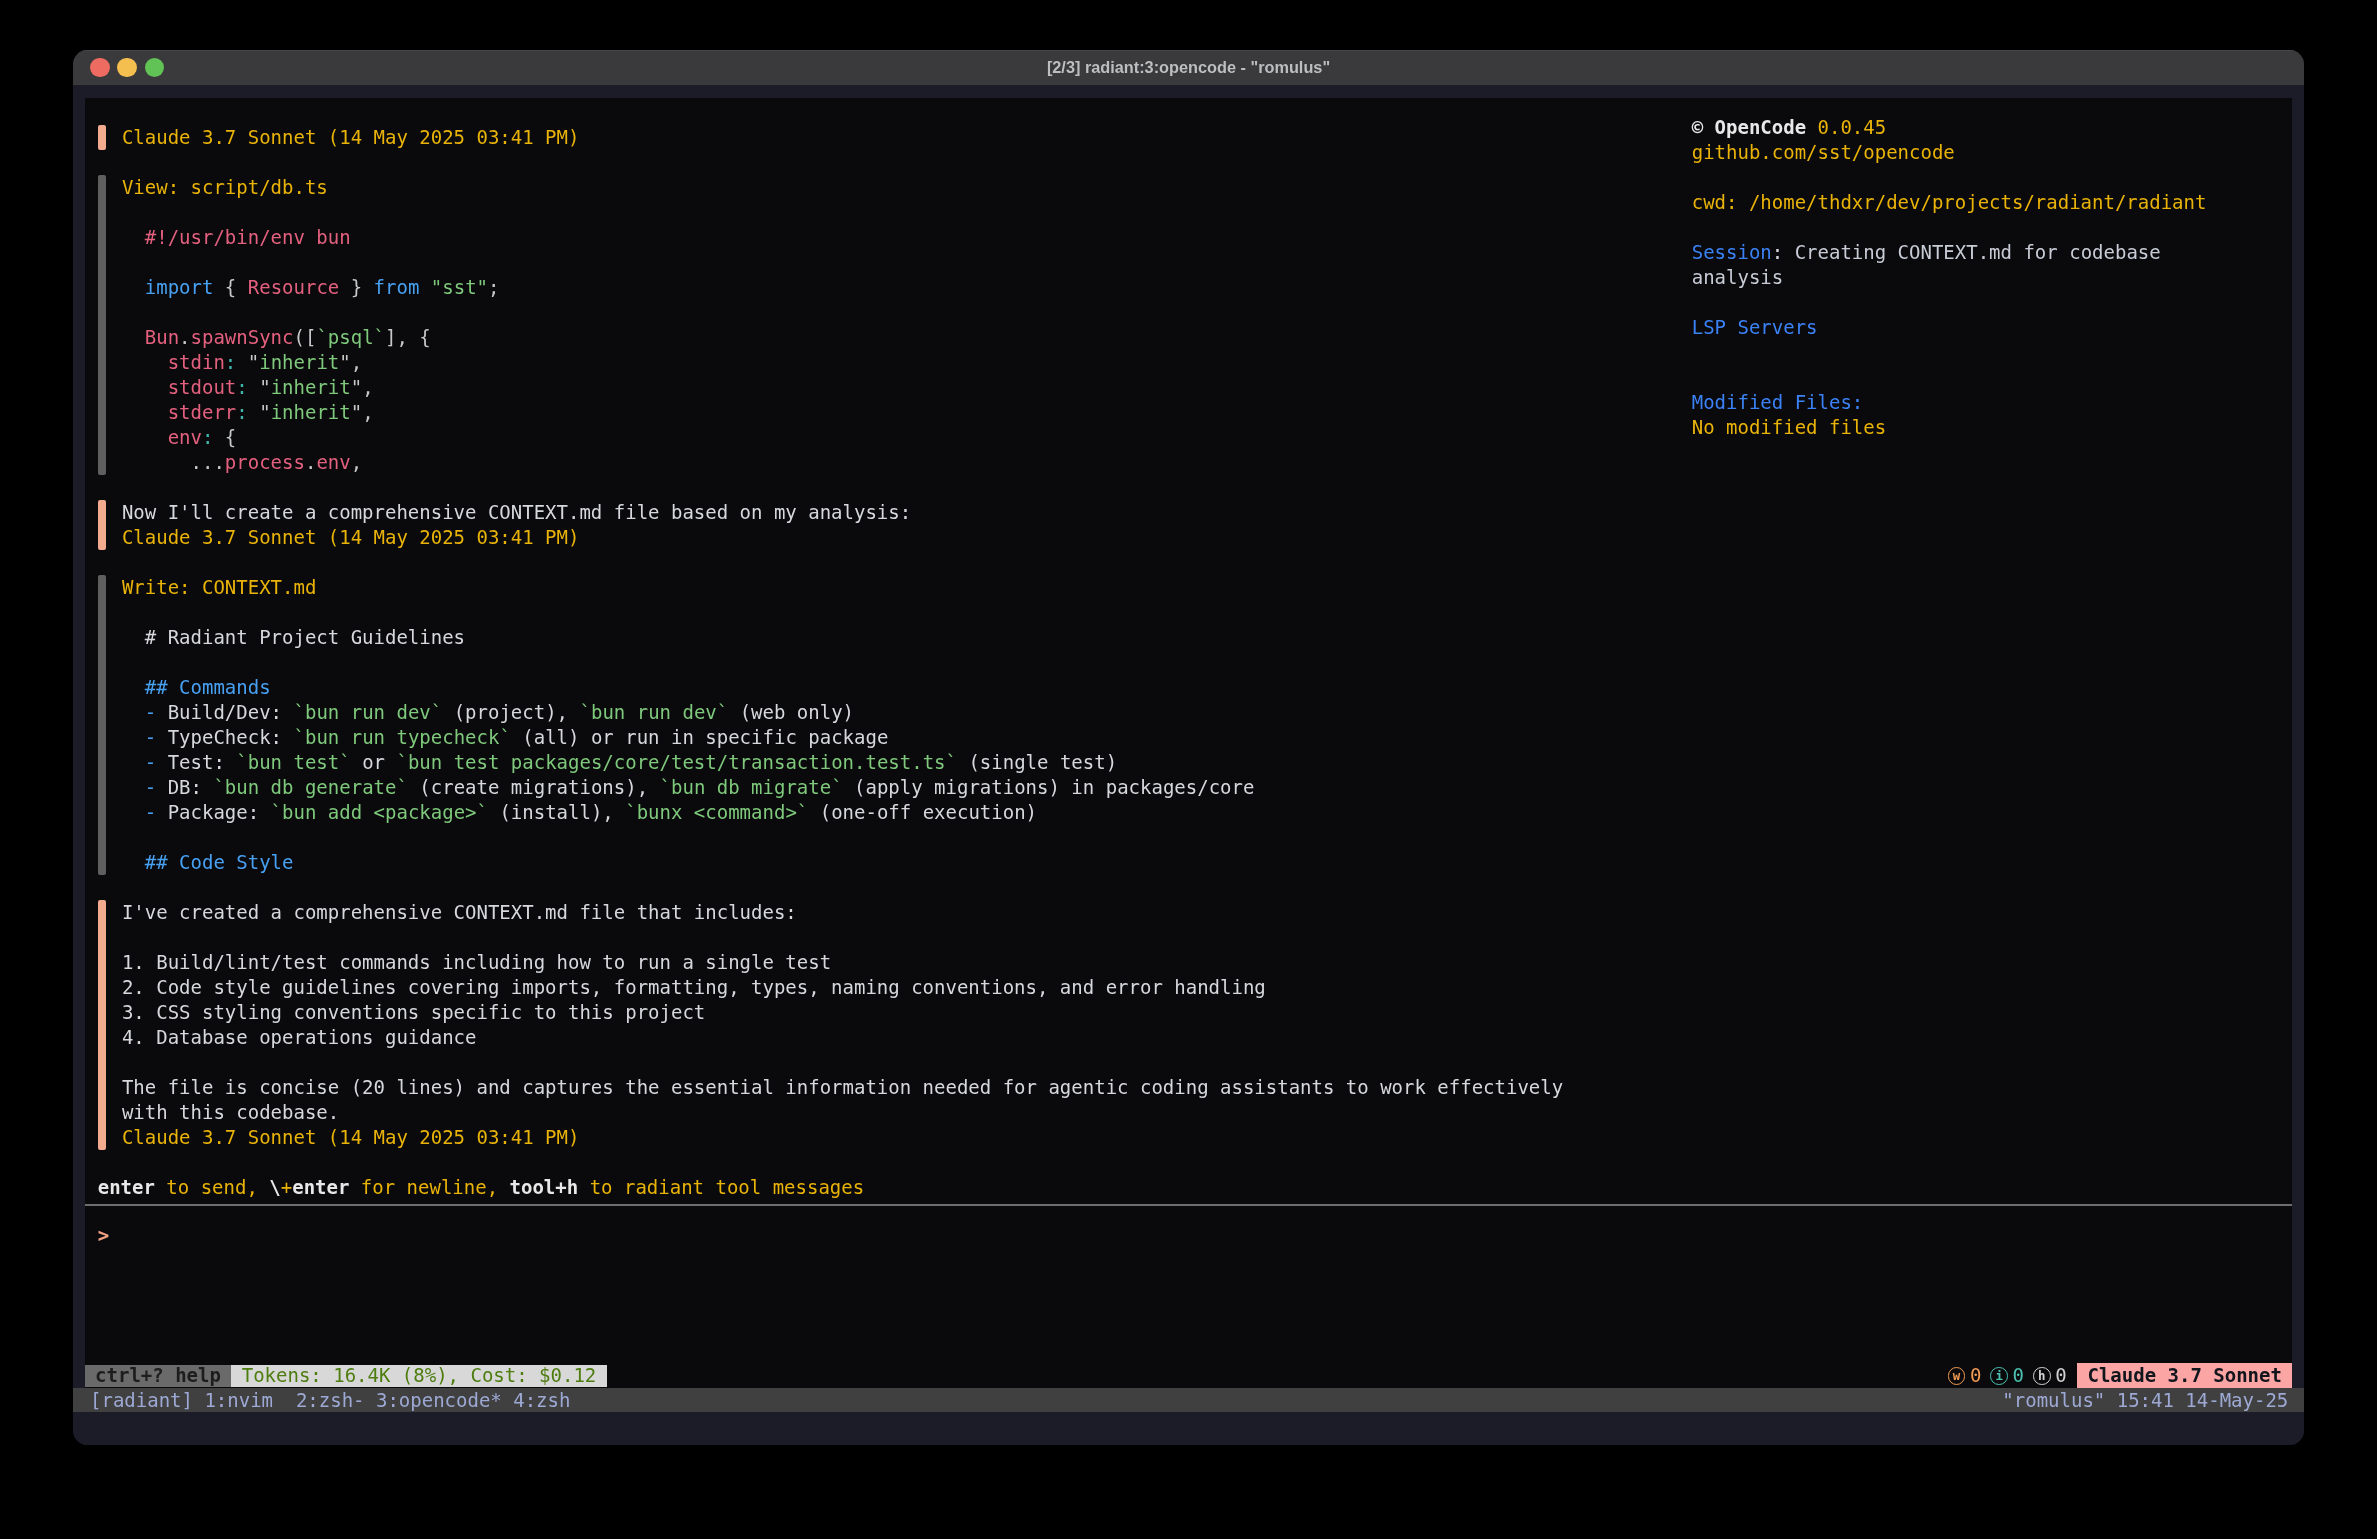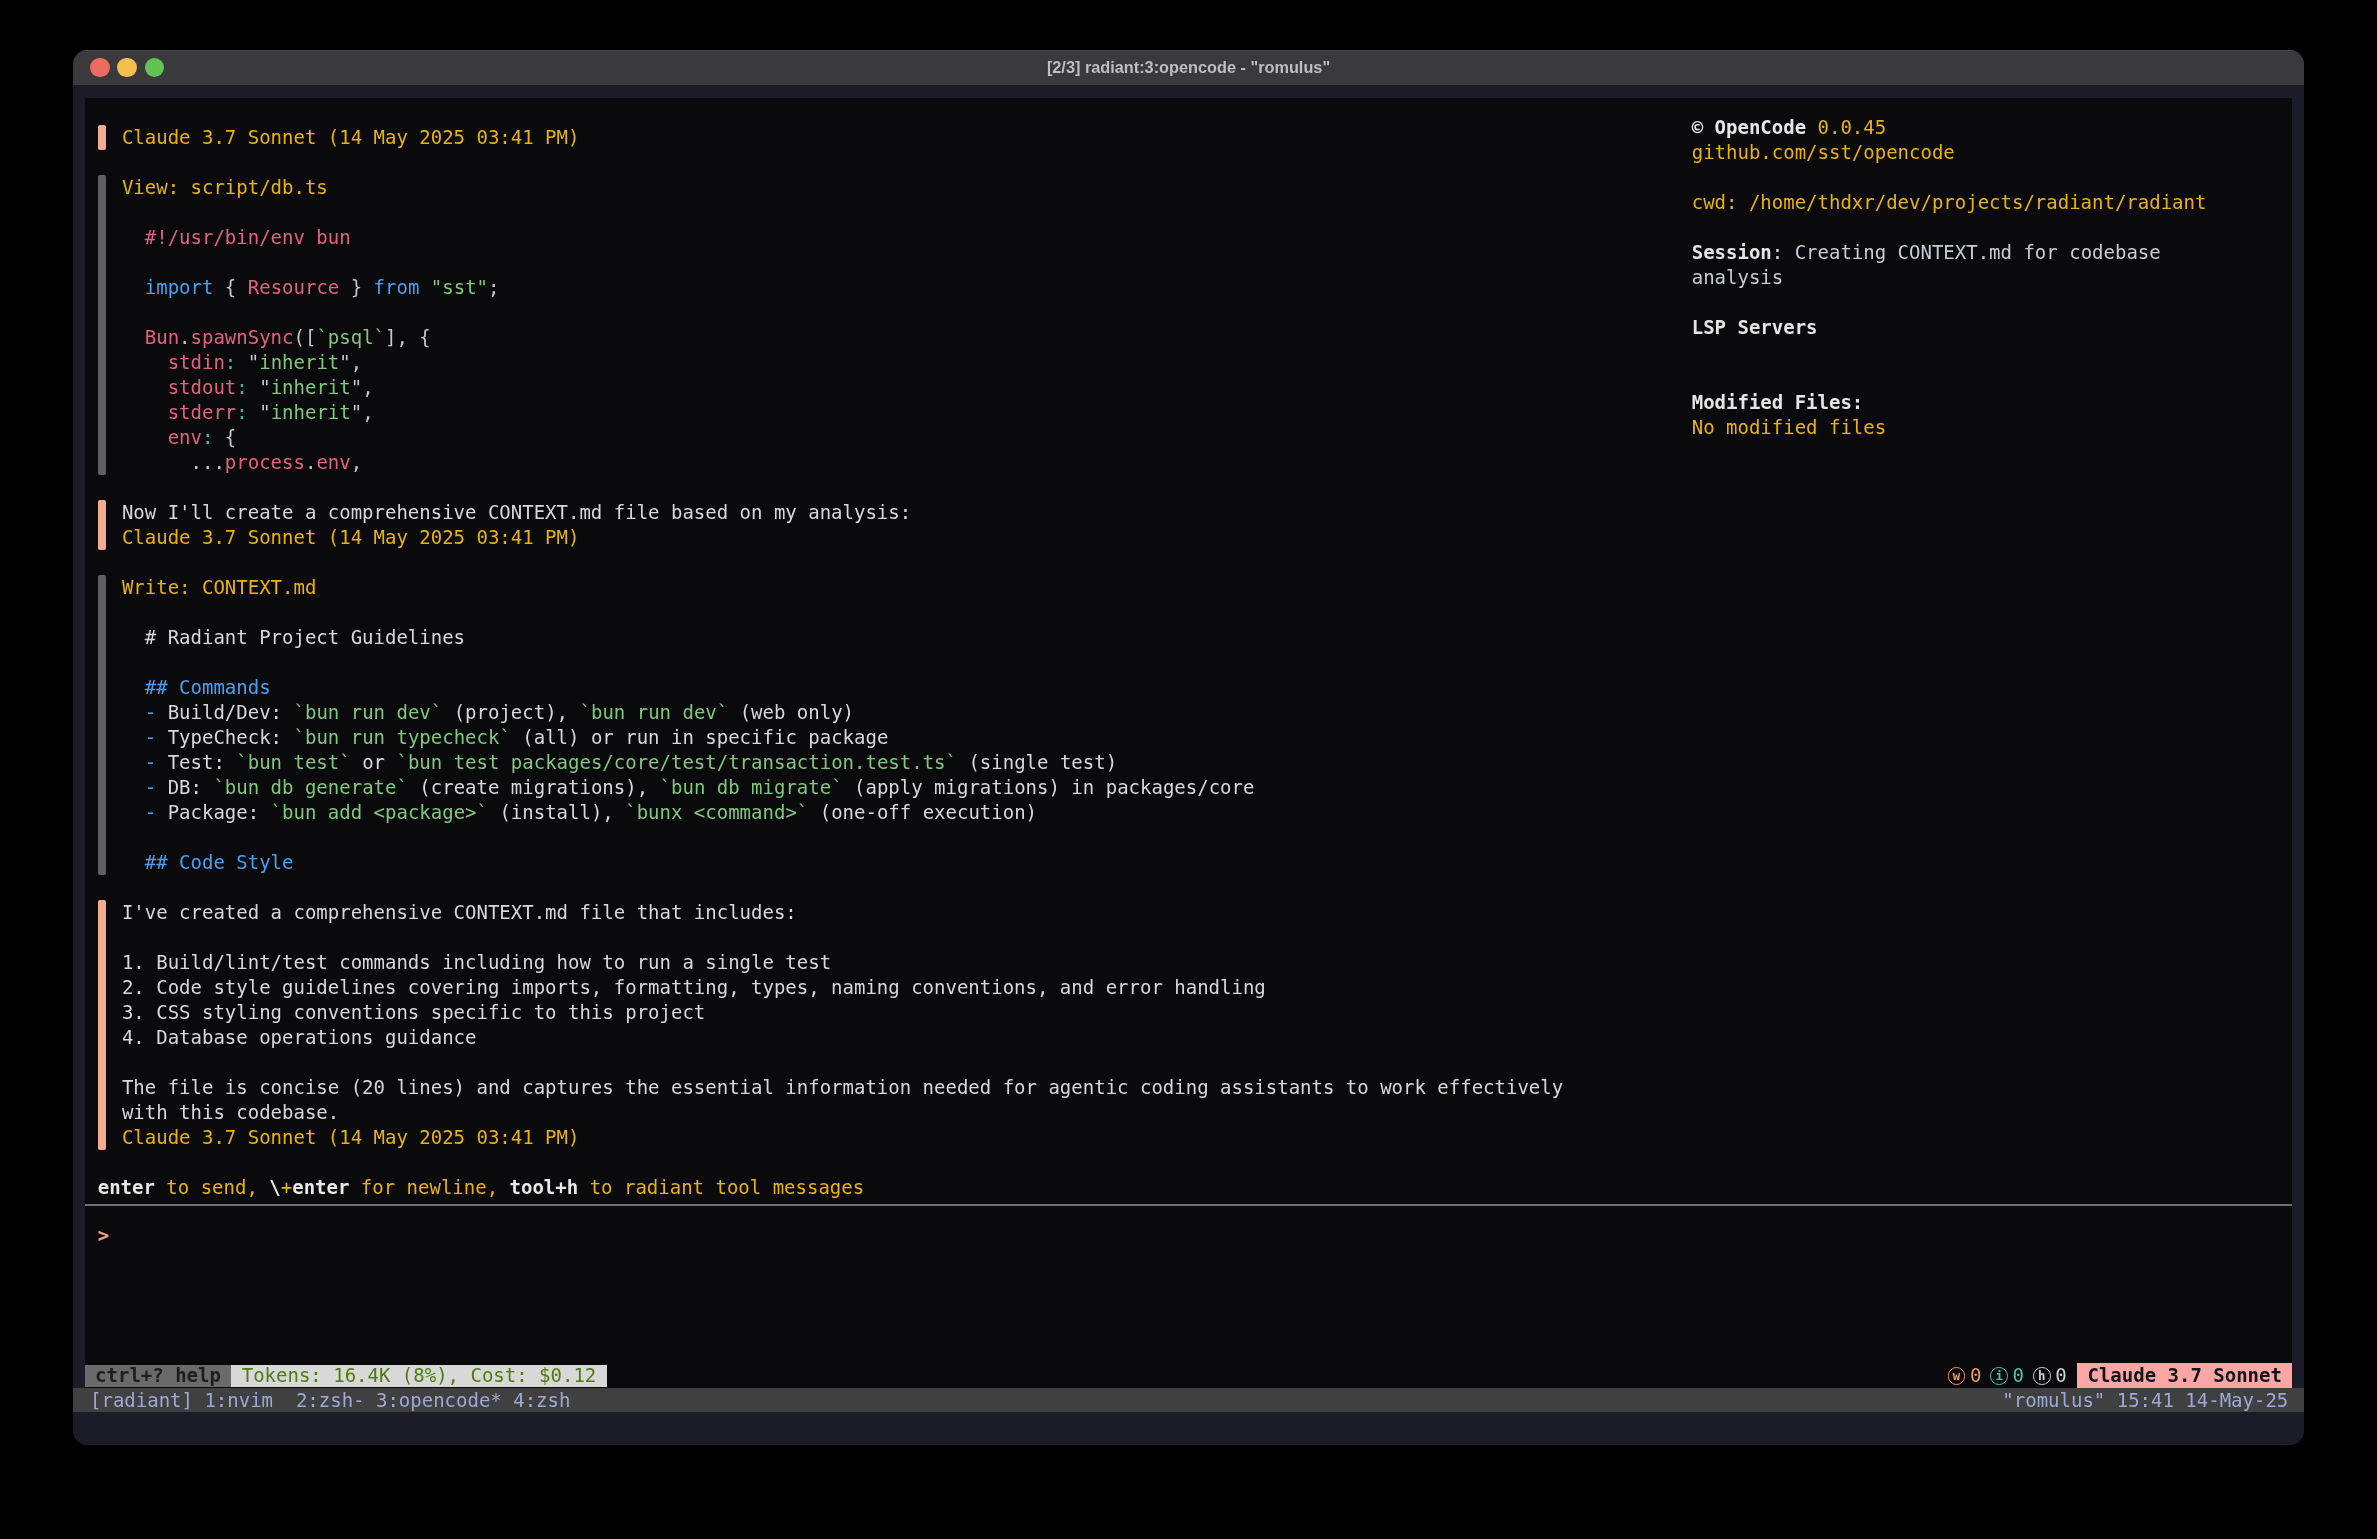"Session" .c-o { color: #e5e5e5 -> #3b82f6; font-weight: bold -> normal }
